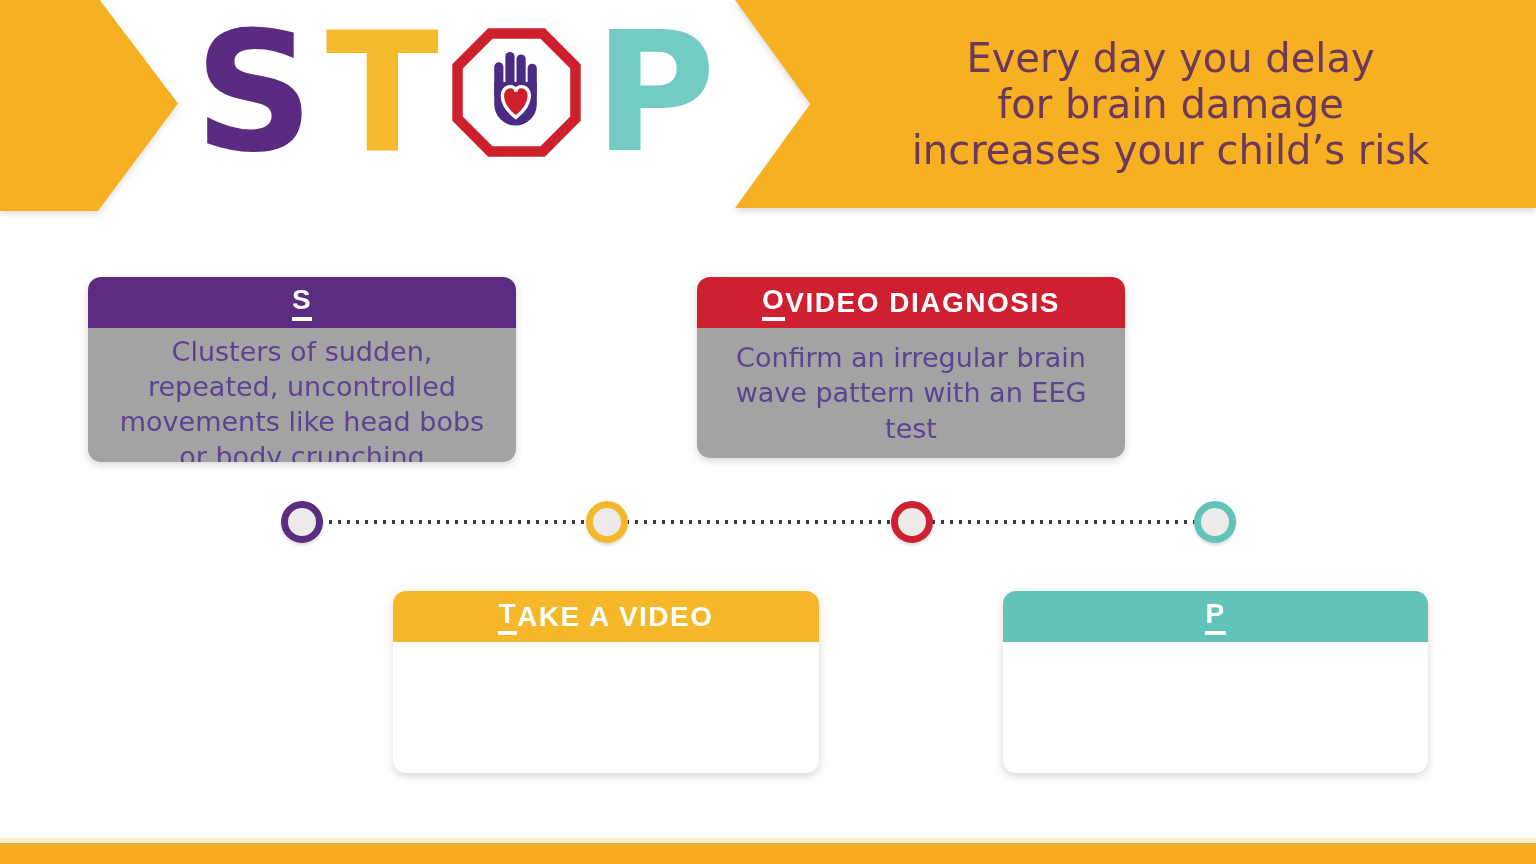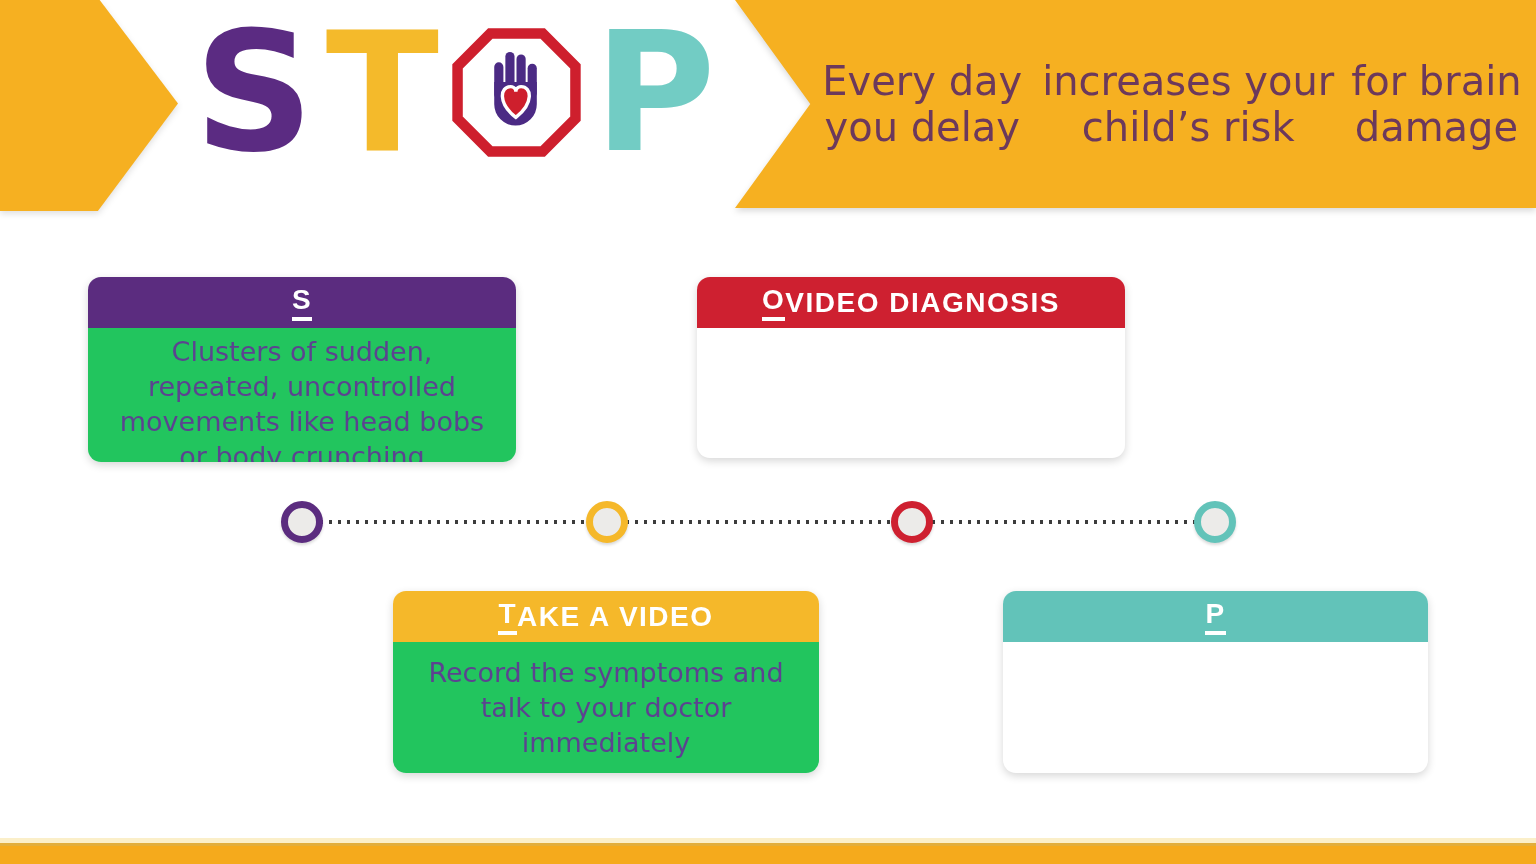"Every day you delay" .banner { flex-direction: row -> column }
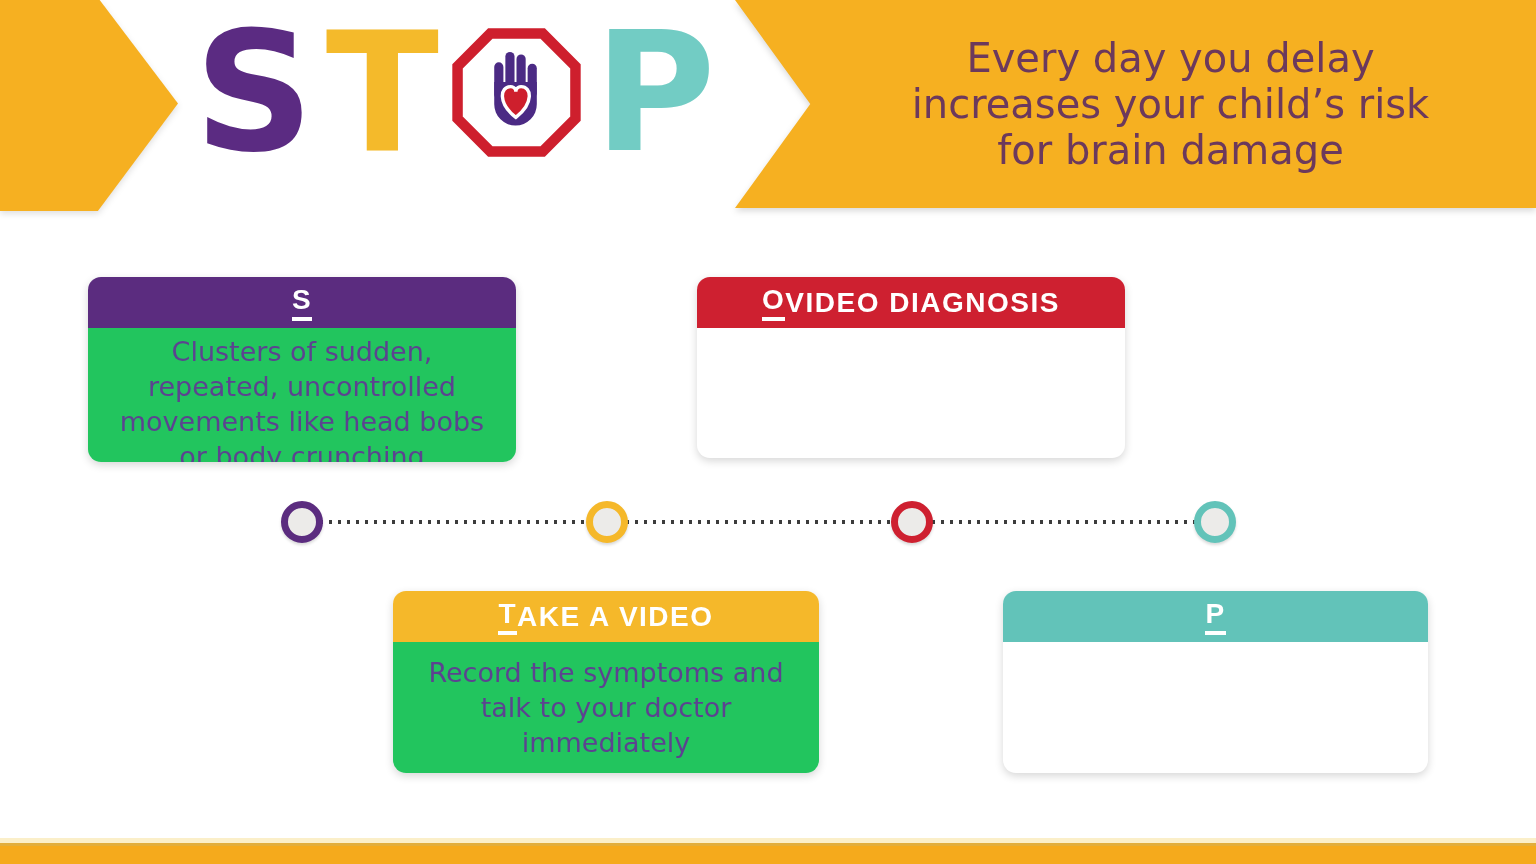"increases your child’s risk" div.banner-line { order: before "for brain damage" -> after "for brain damage" }
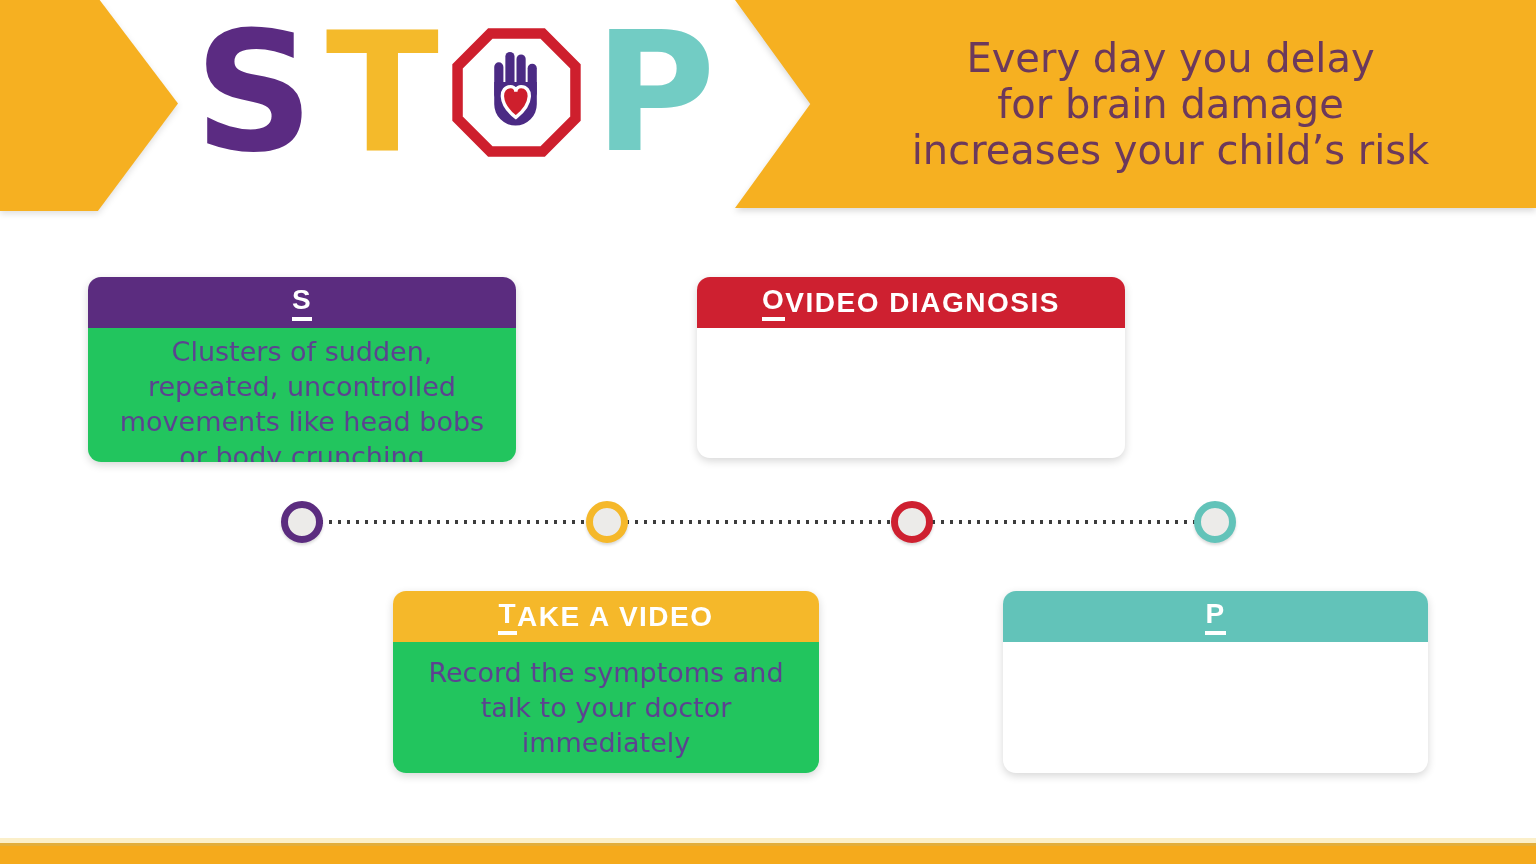"Clusters of sudden, repeated," .card-body { background: #22c55e -> #a3a3a3 }
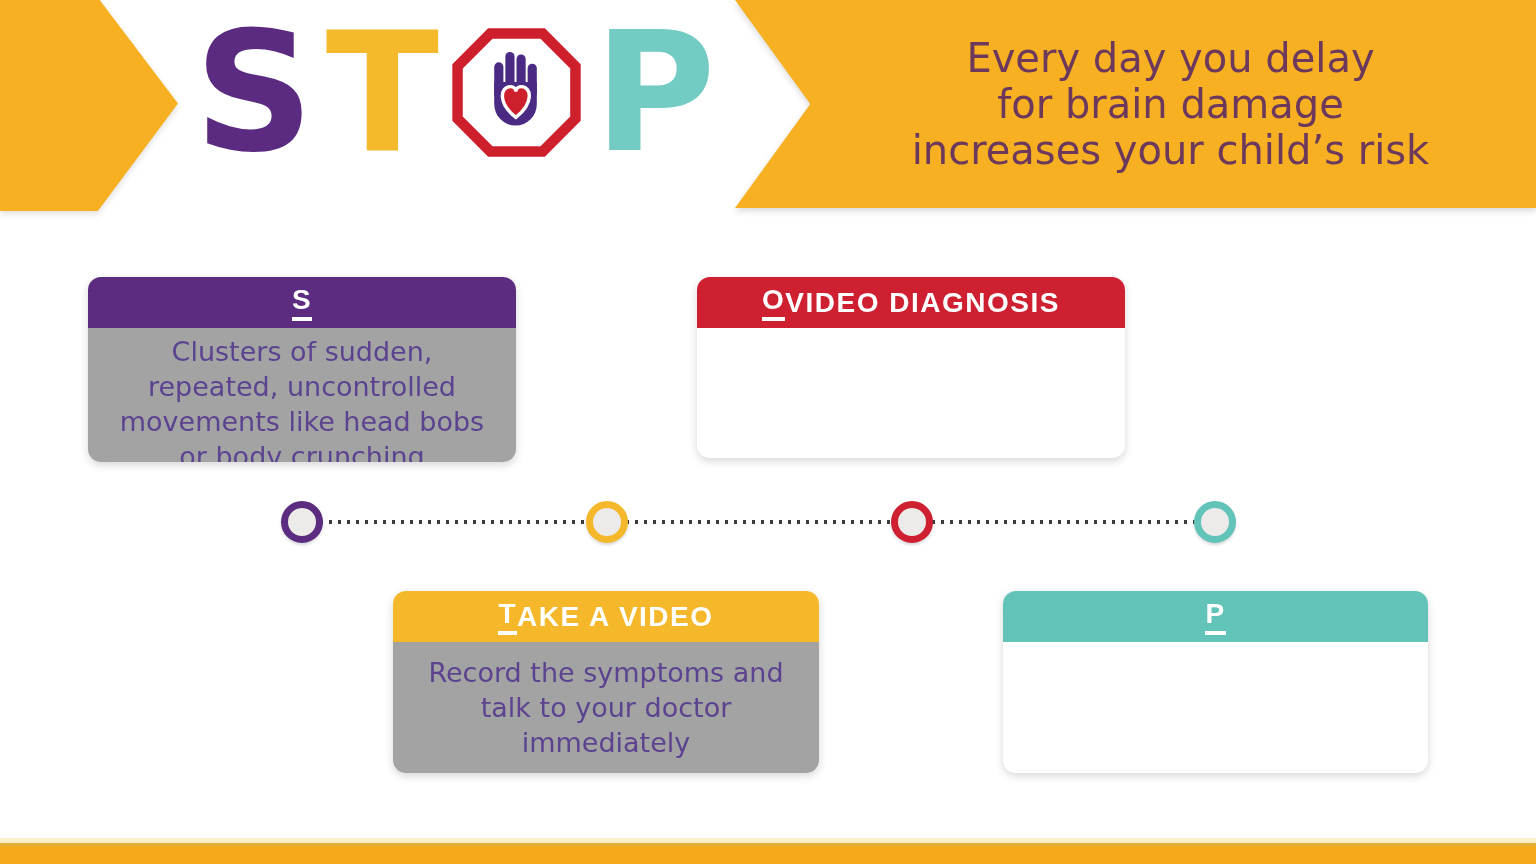"Confirm an irregular brain wave" div.card-body { html: none -> <div>Confirm an irregular brain wave pattern with an EEG test</div> }
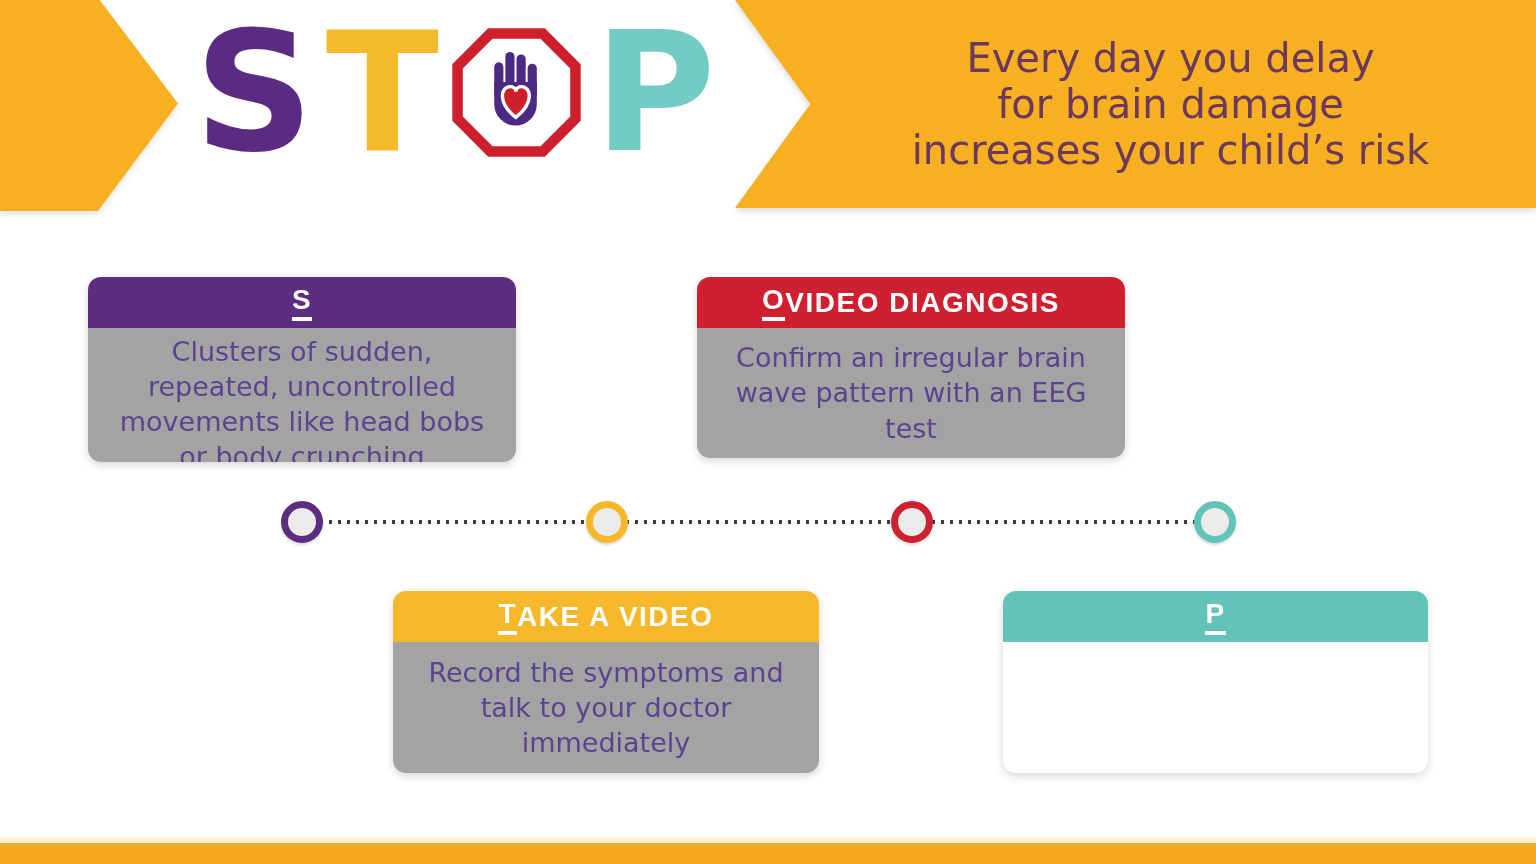"Record the symptoms and talk" div.card-body { html: <div>Record the symptoms and talk to your doctor immediately</div> -> none }
